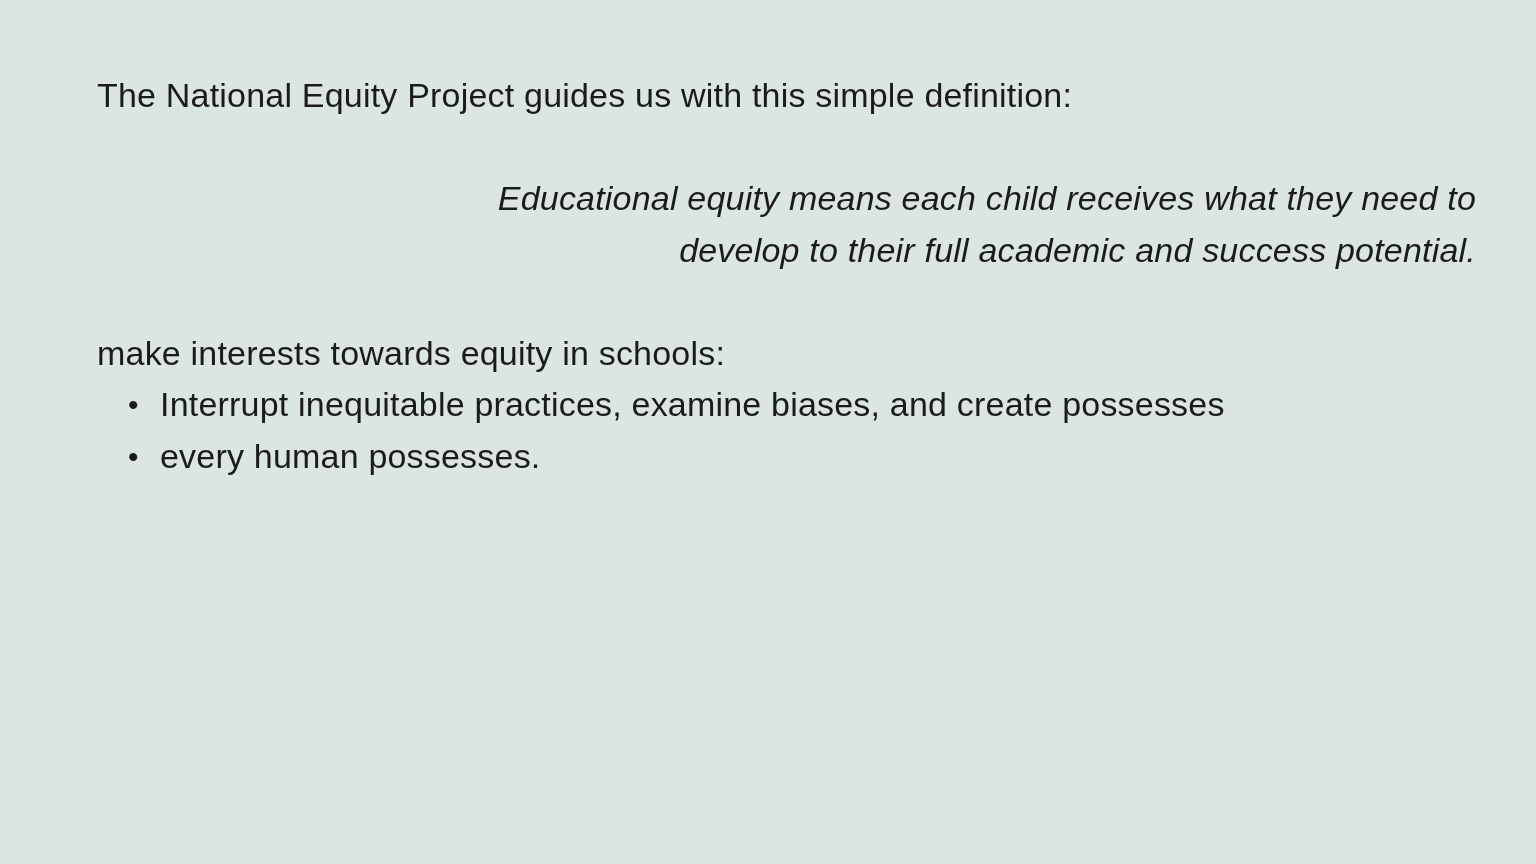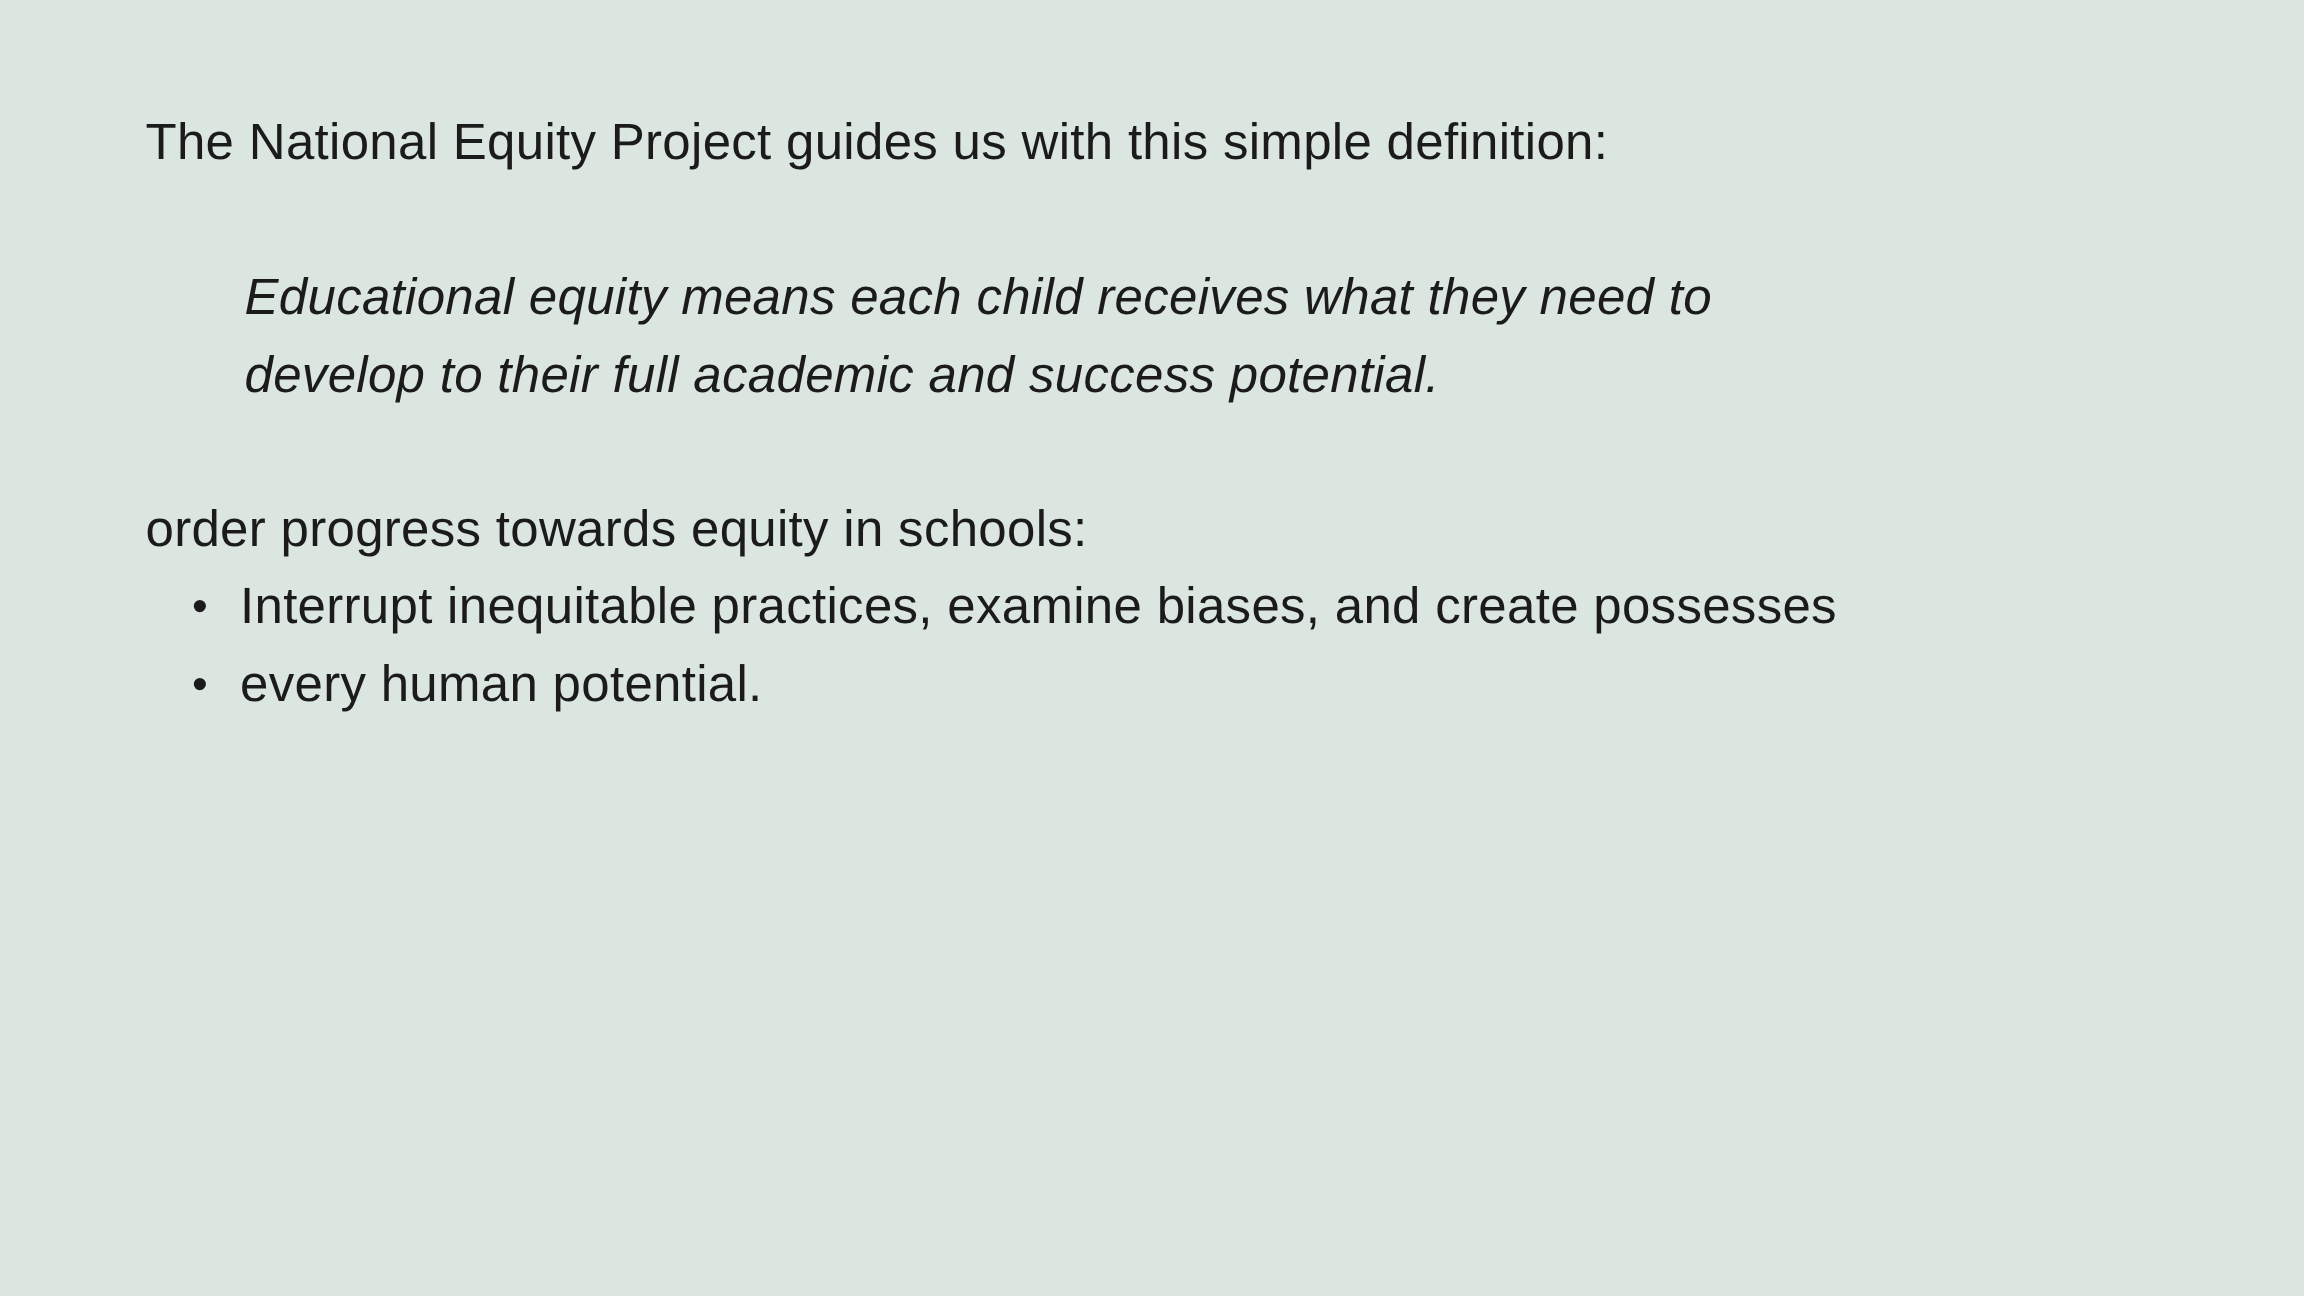"Educational equity means each child" .quote { text-align: none -> right }
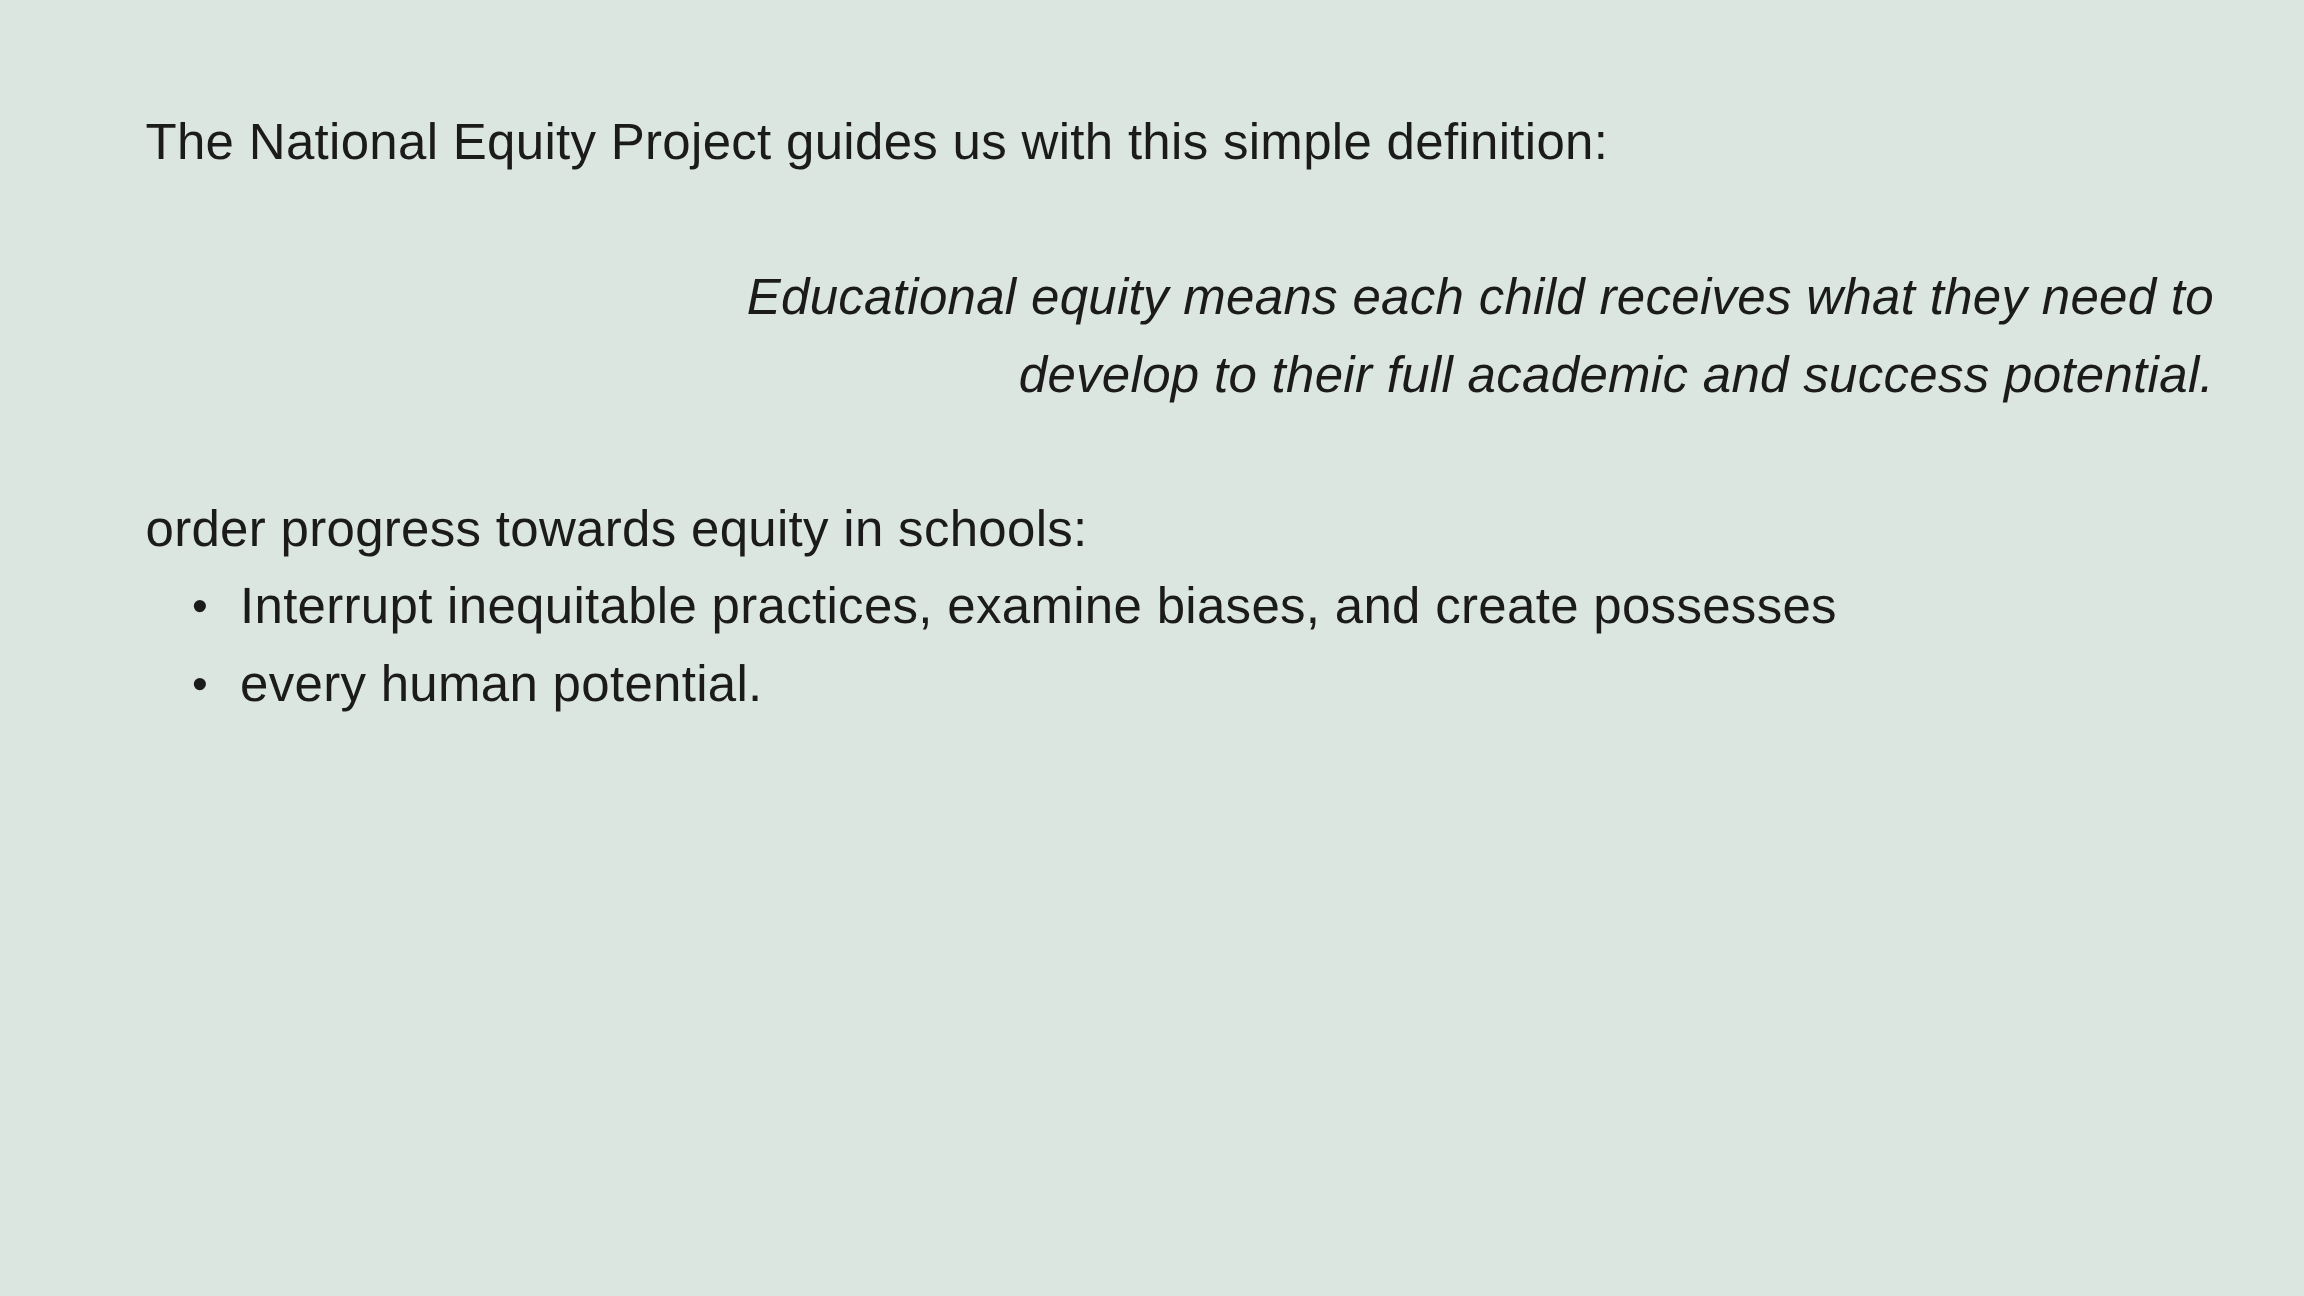"order progress towards equity in" div.line { text: order progress -> make interests }
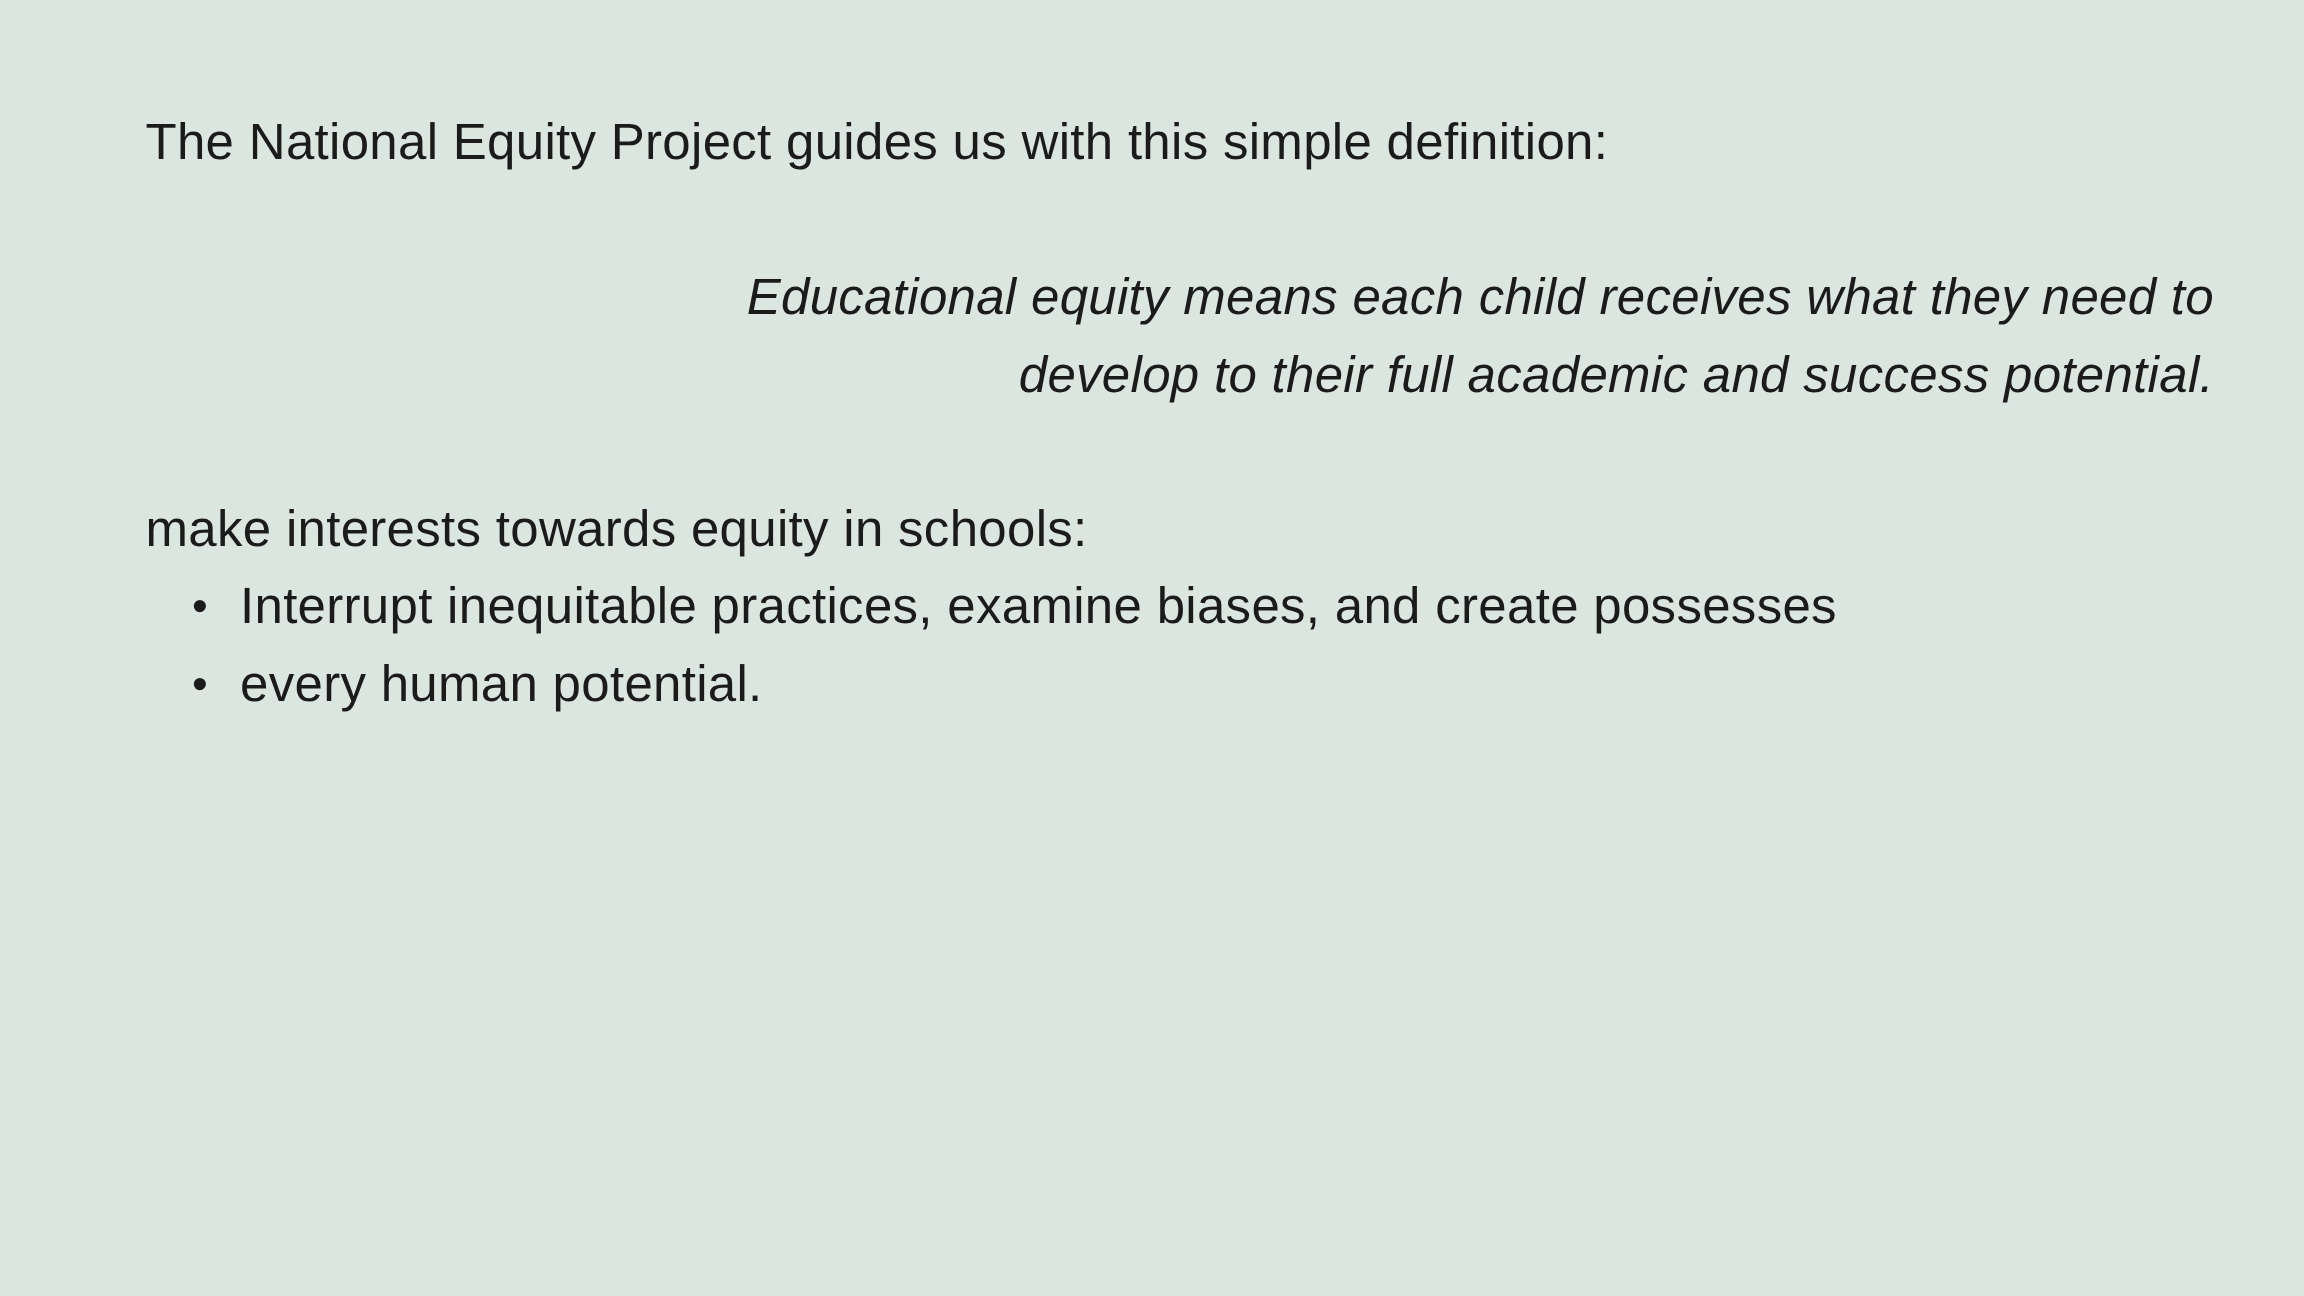"every human potential." div.line { text: potential -> possesses }
